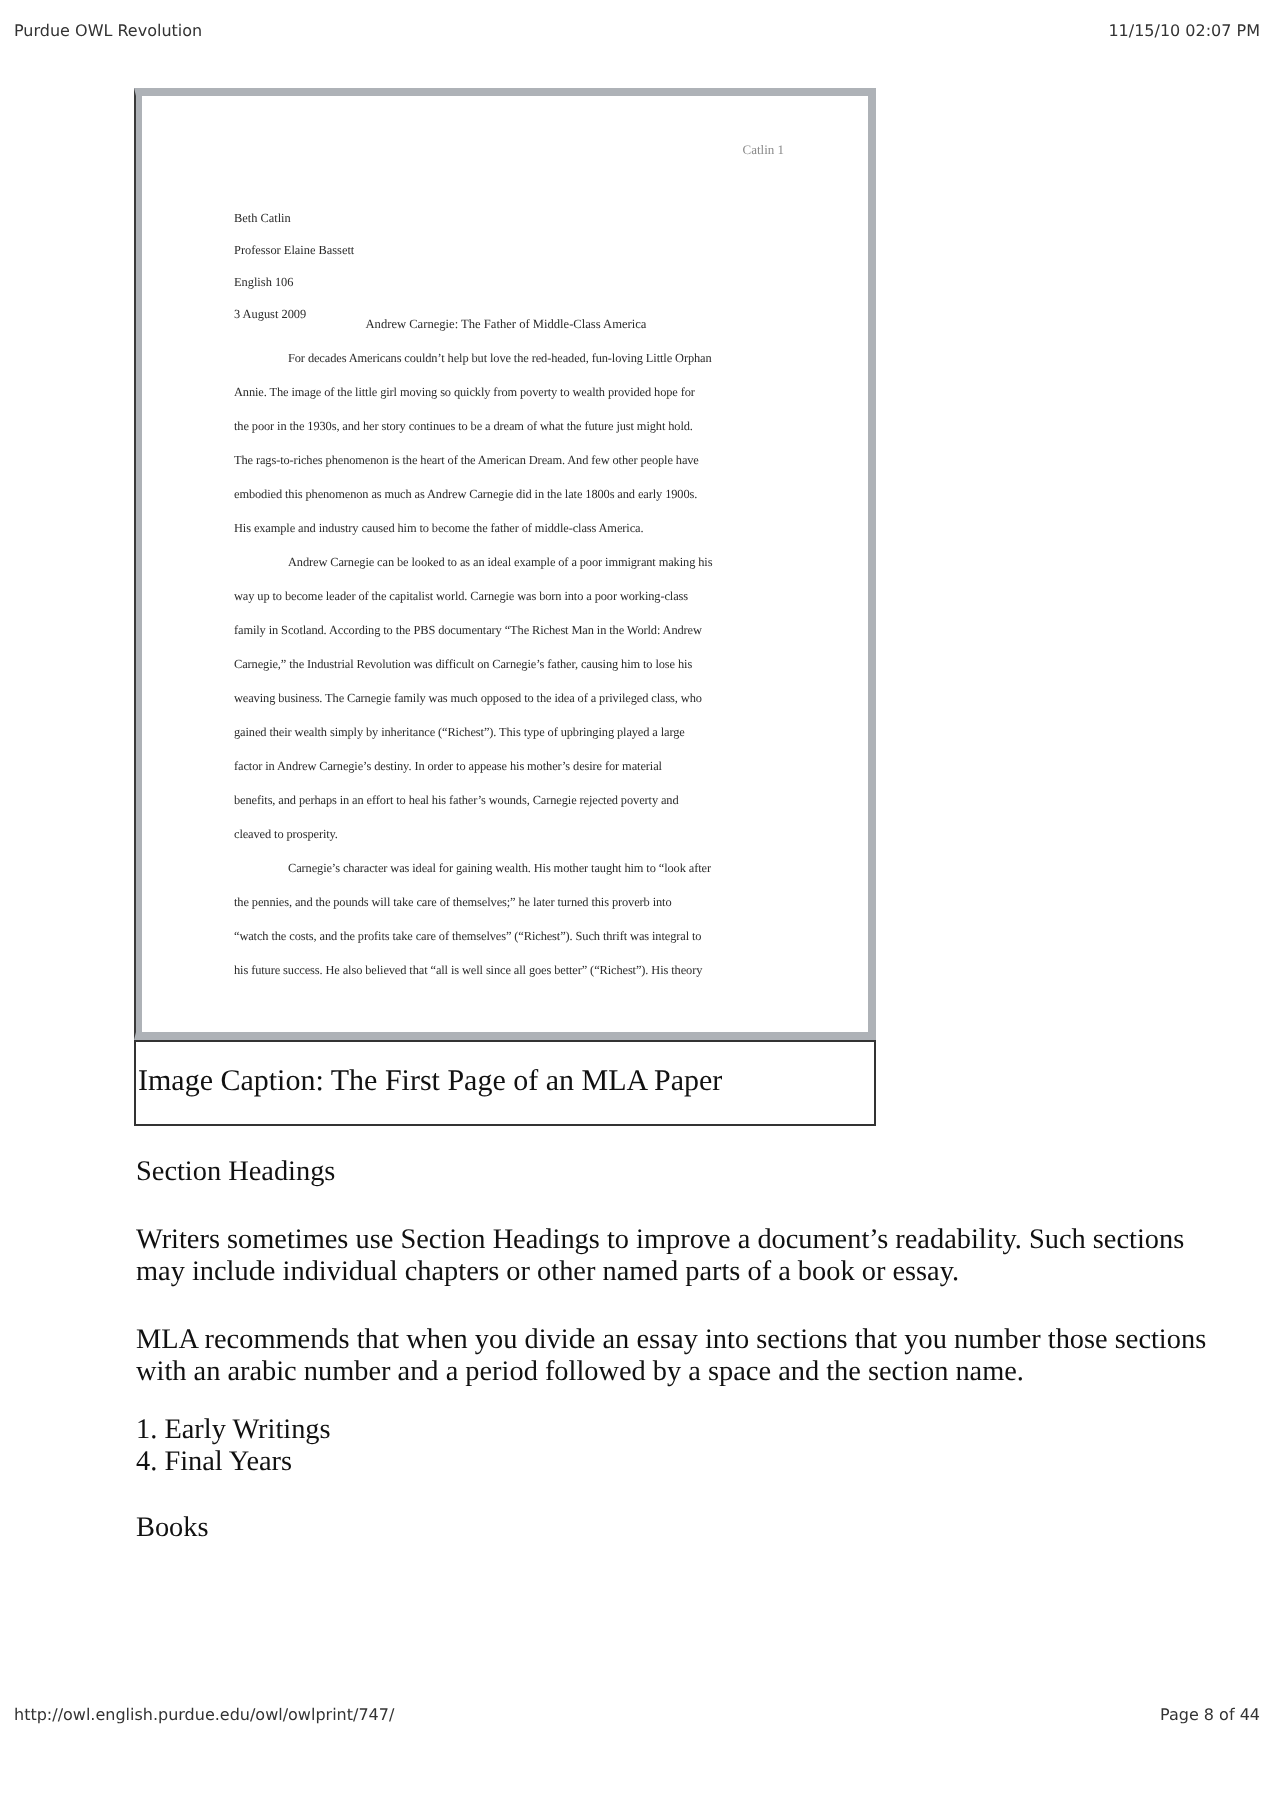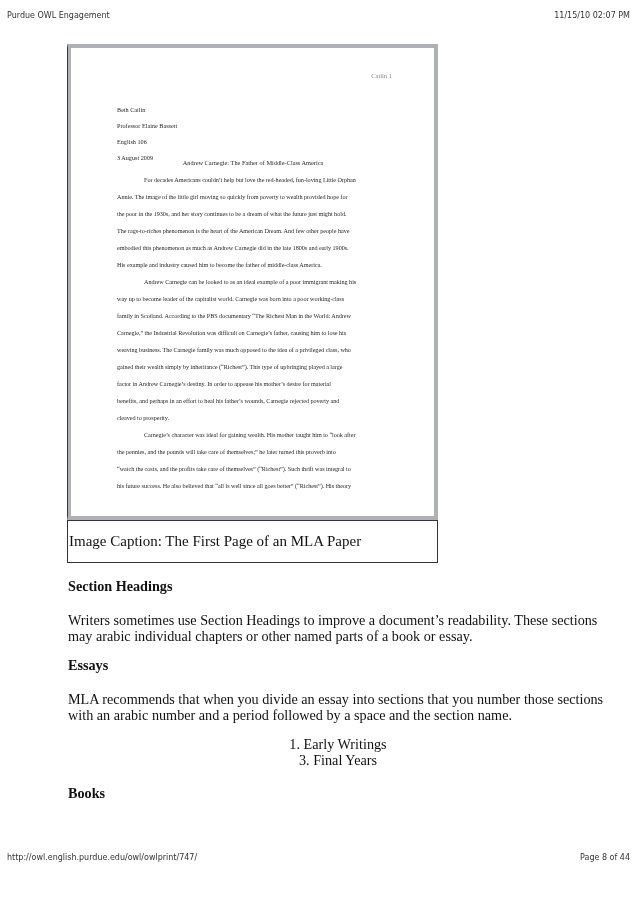"Purdue OWL Engagement" span.left { text: Engagement -> Revolution }
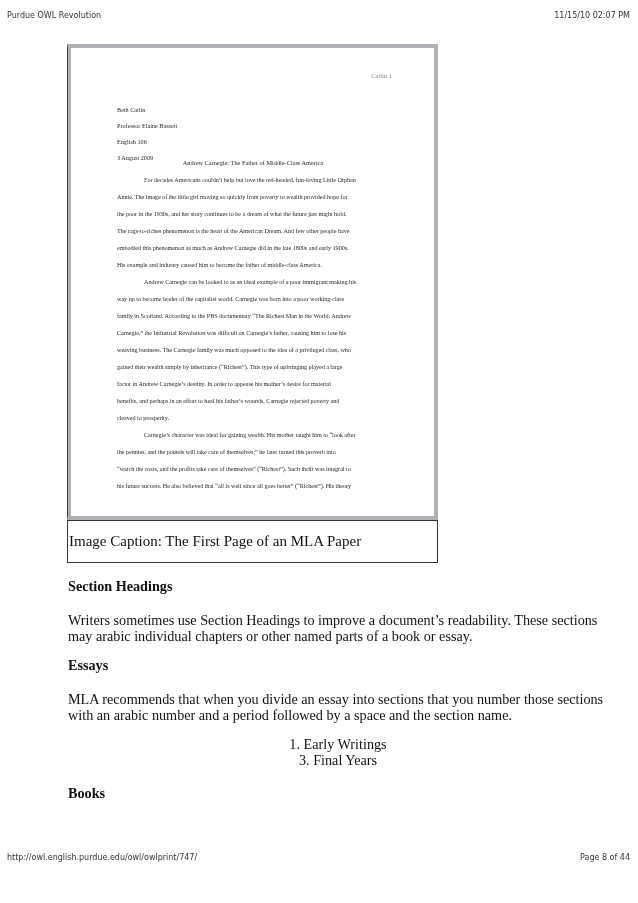"Section Headings" .content h3 { font-weight: bold -> normal }
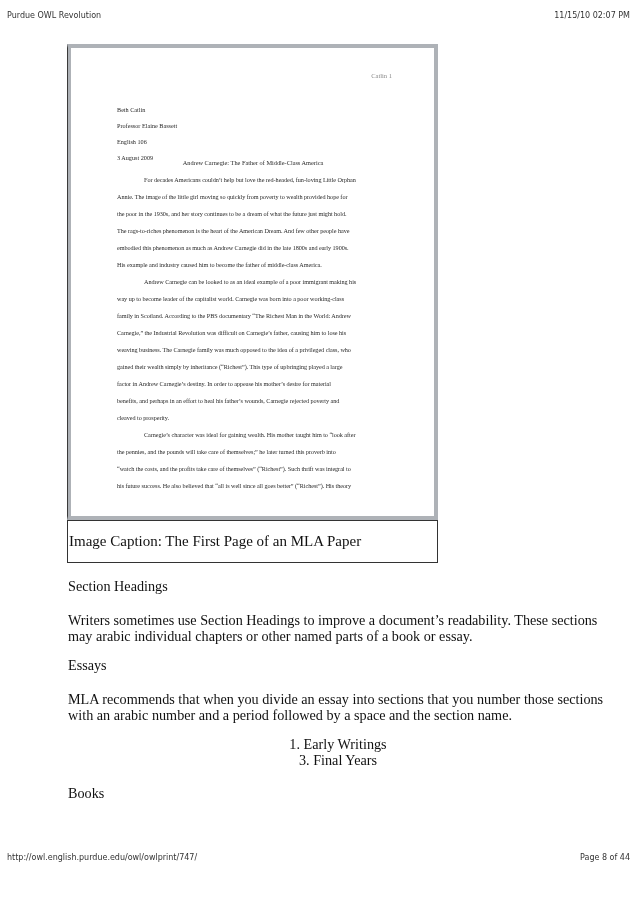"Writers sometimes use Section Headings" p { text: These sections may arabic -> Such sections may include }
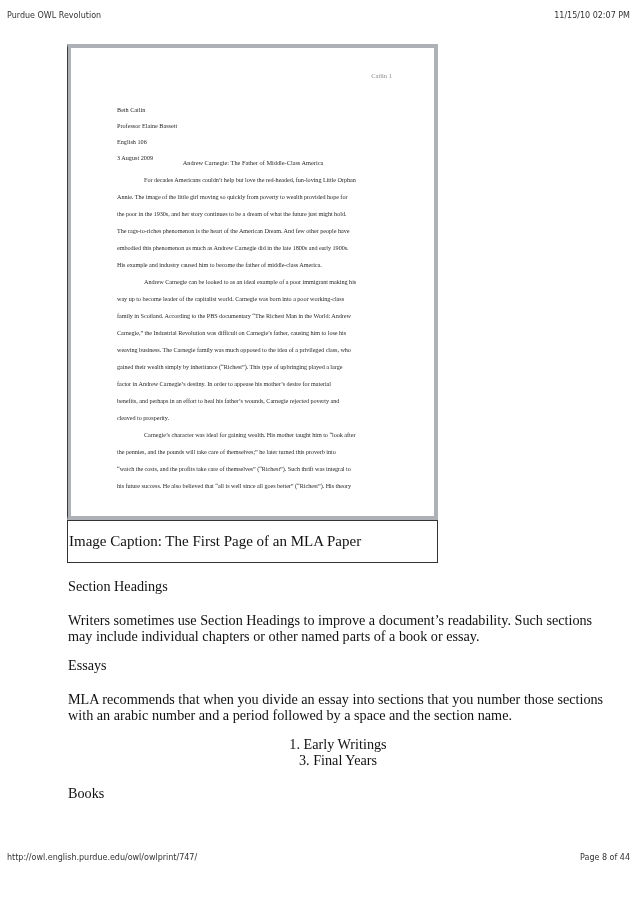"Essays" h3 { html: <h3>Essays</h3> -> none }
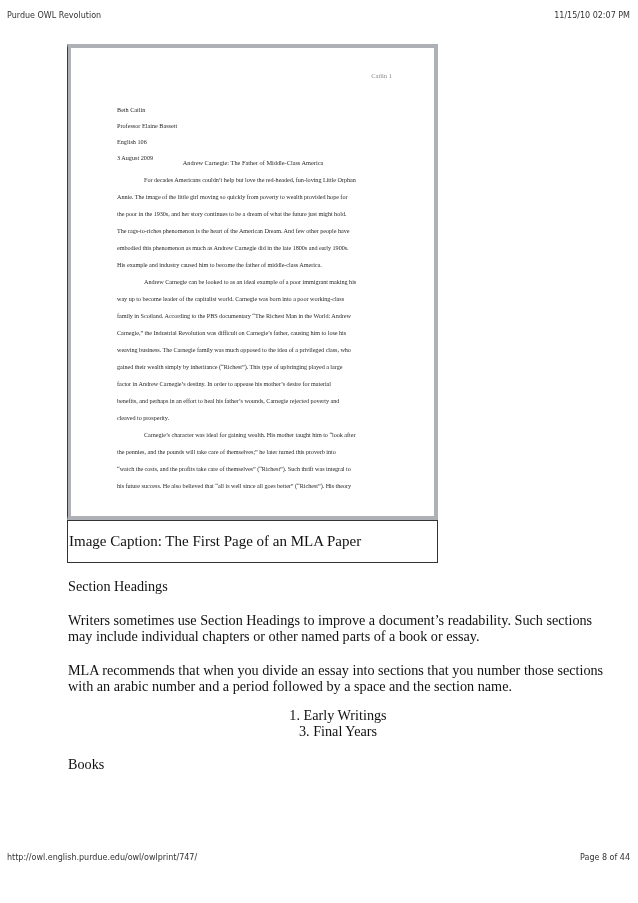"1. Early Writings" .content .list { text-align: center -> none }
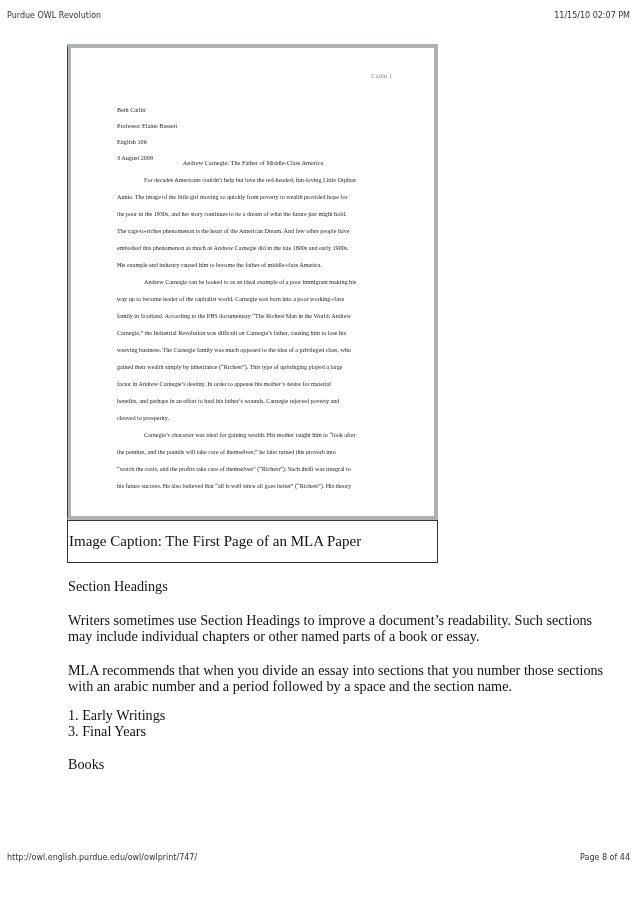"3. Final Years" li { text: 3 -> 4 }
